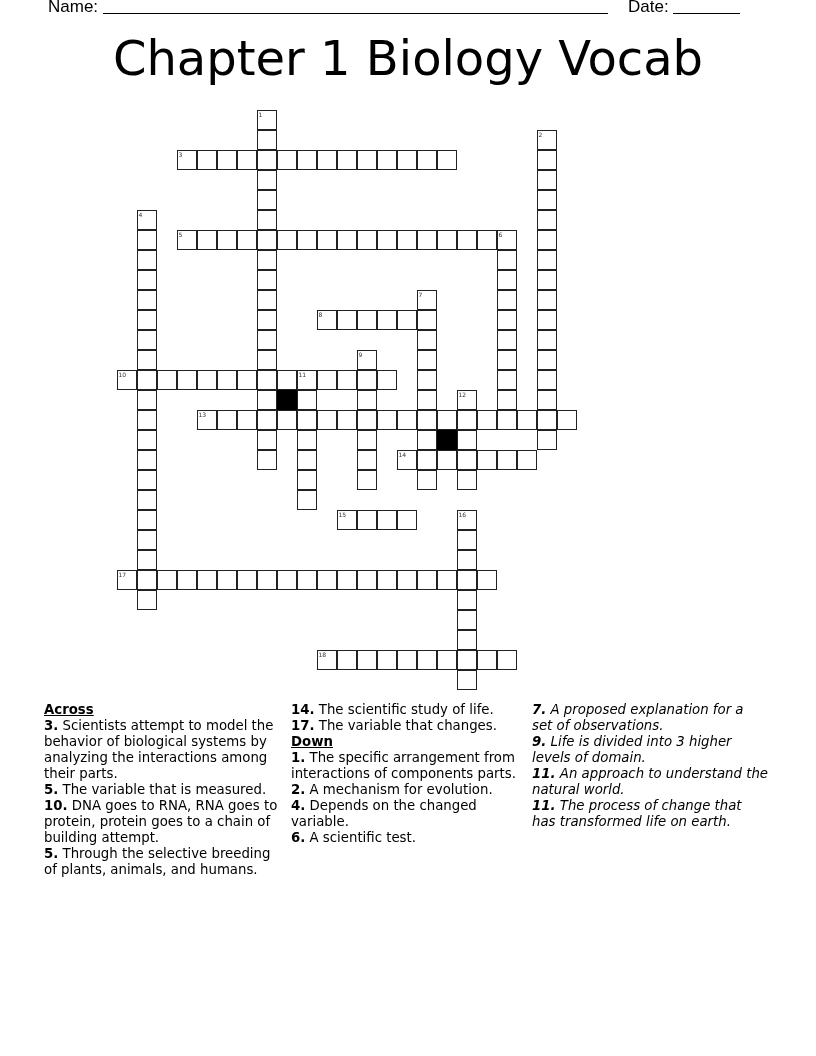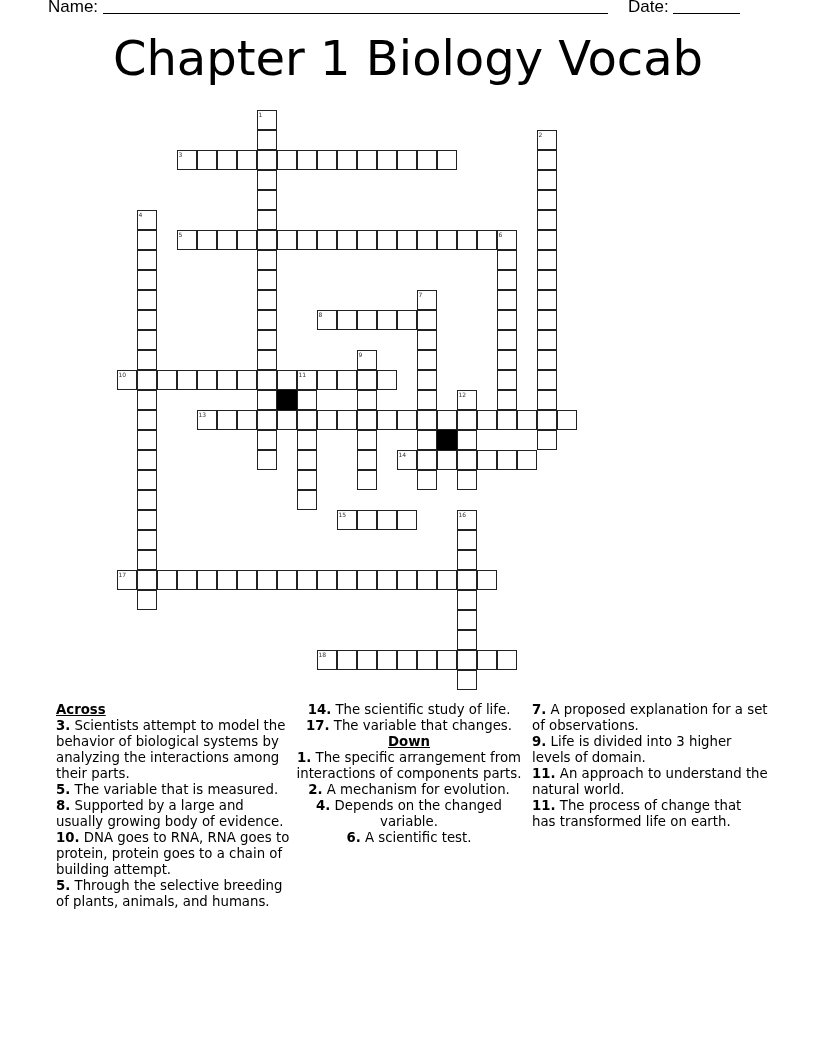"Across" .col1 { left: 56px -> 44px }
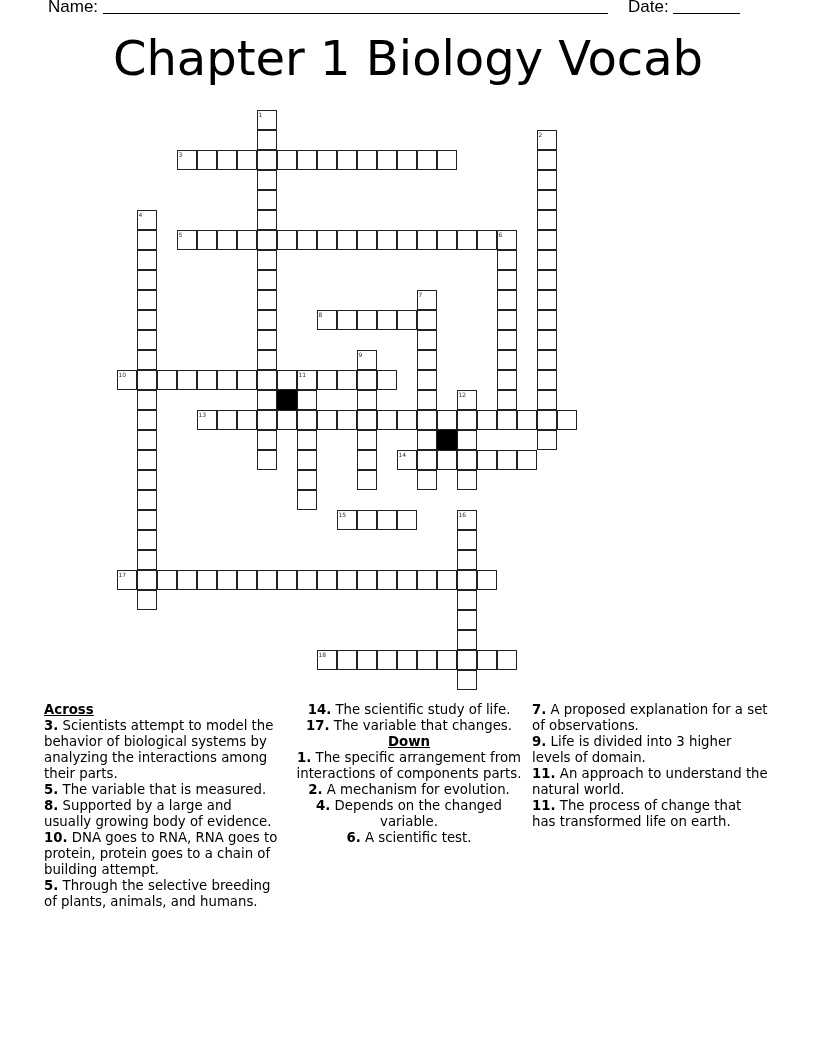"14. The scientific study of" .col2 { text-align: center -> none }
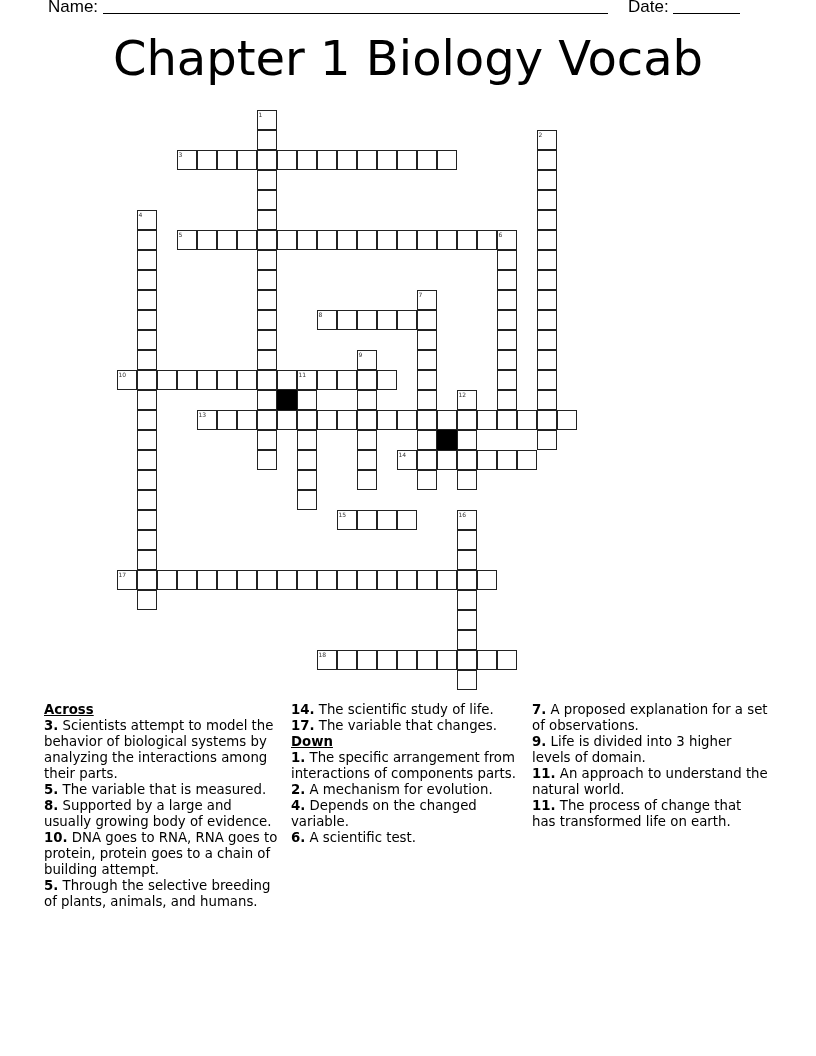"7. A proposed explanation for" .col3 { font-style: none -> italic }
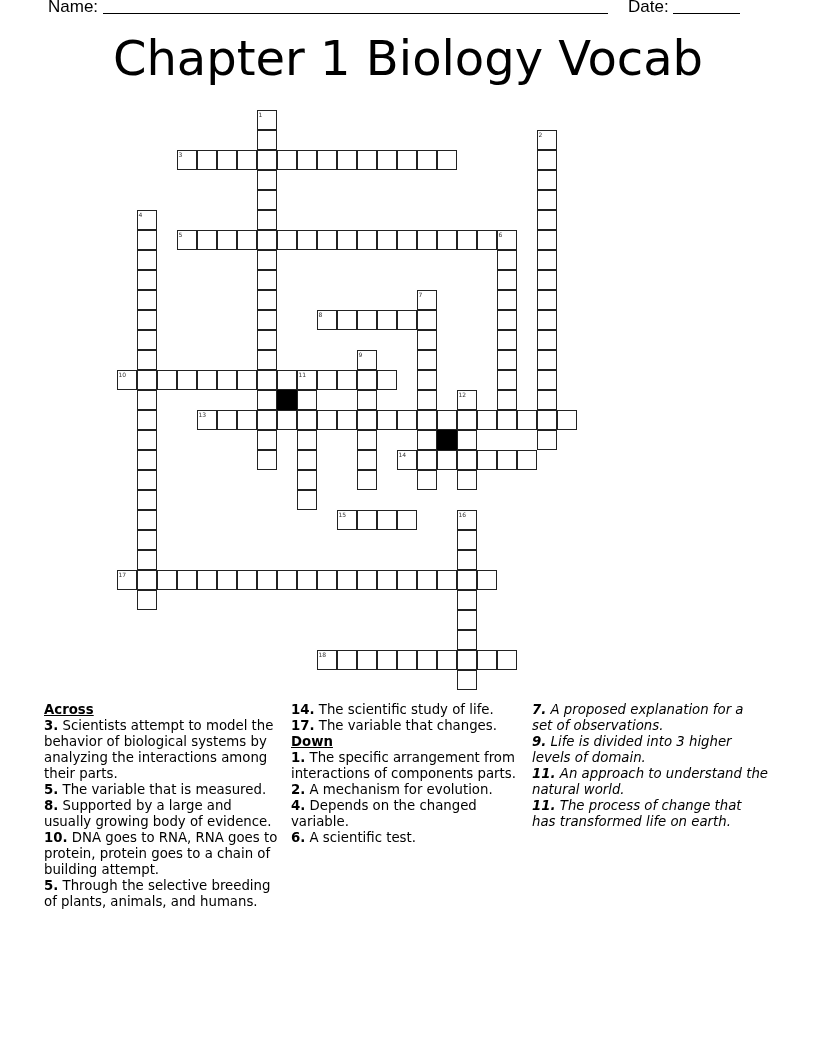"8. Supported by a large" div.clue { html: <div><b>8.</b><span> Supported by a large and usually growing body of evidence.</span></div> -> none }
